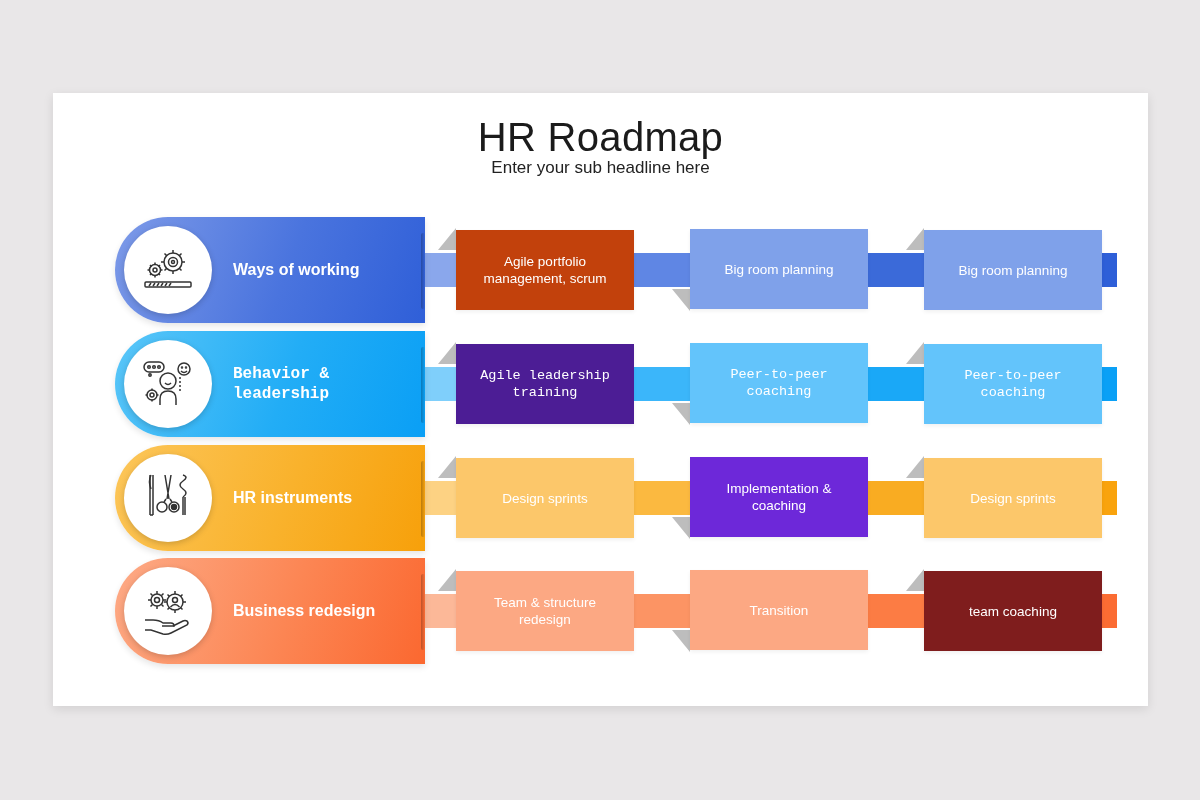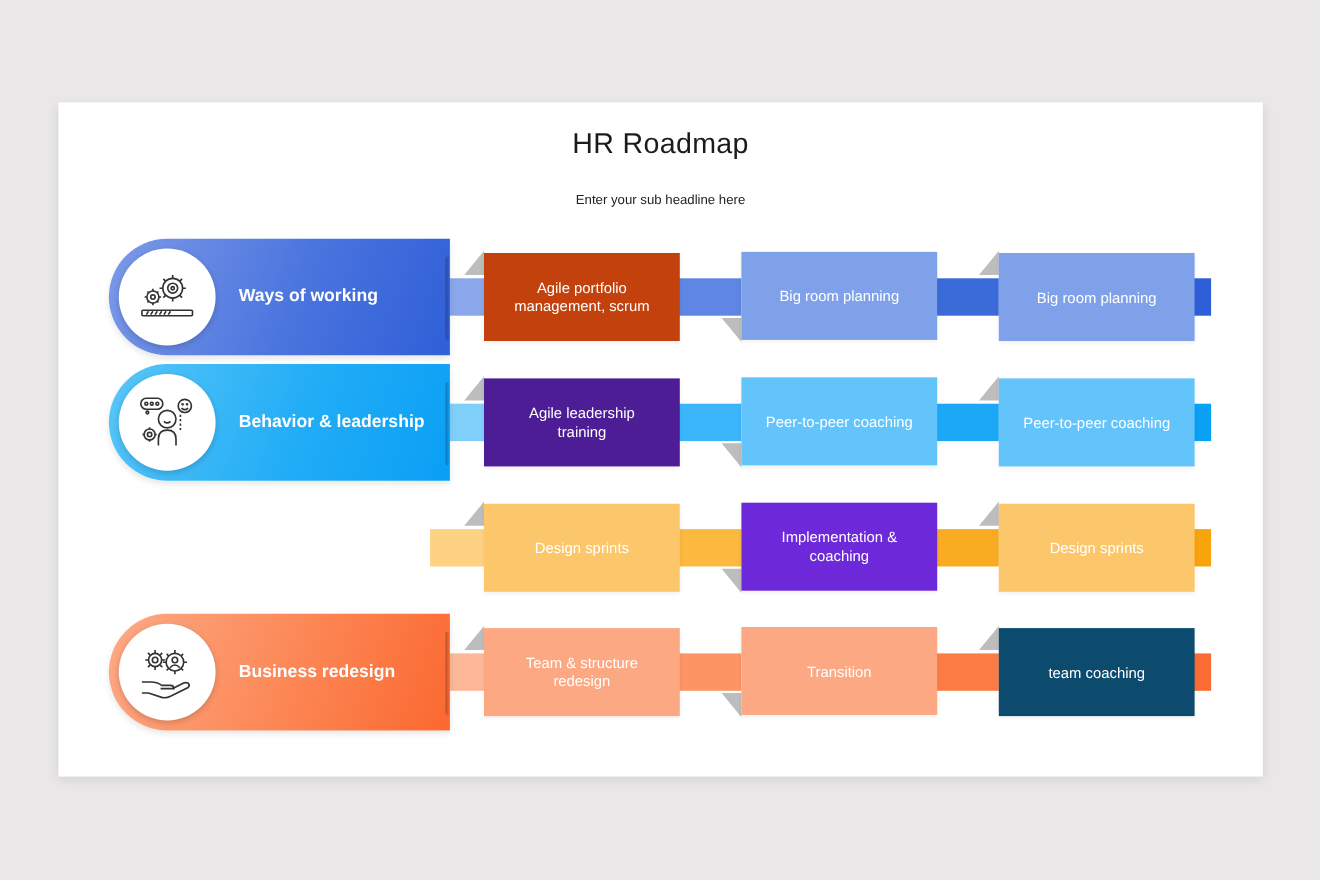"HR Roadmap" .title { font-size: 26px -> 40px }
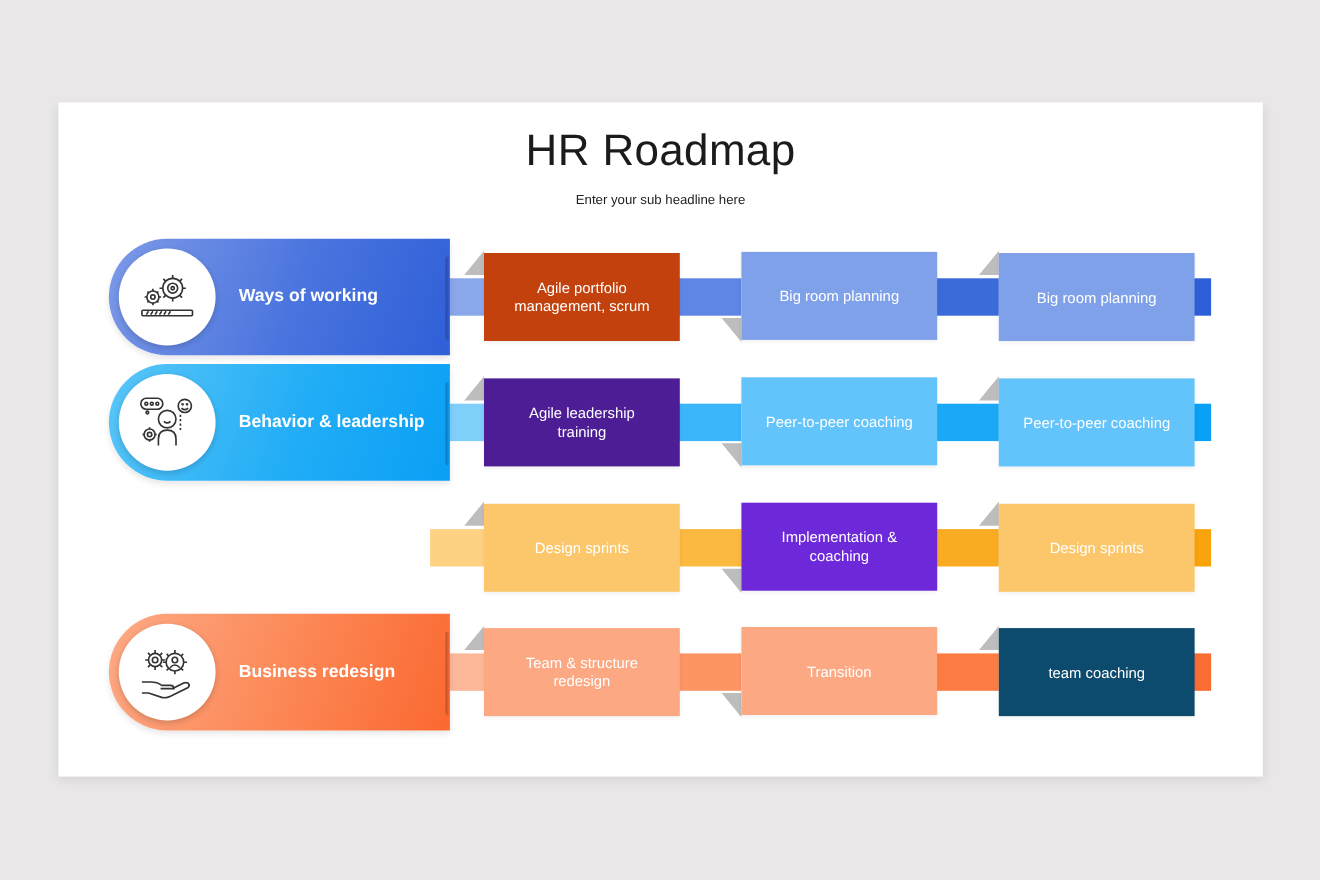"Enter your sub headline here" .subtitle { font-size: 12px -> 17px; top: 81px -> 65px }
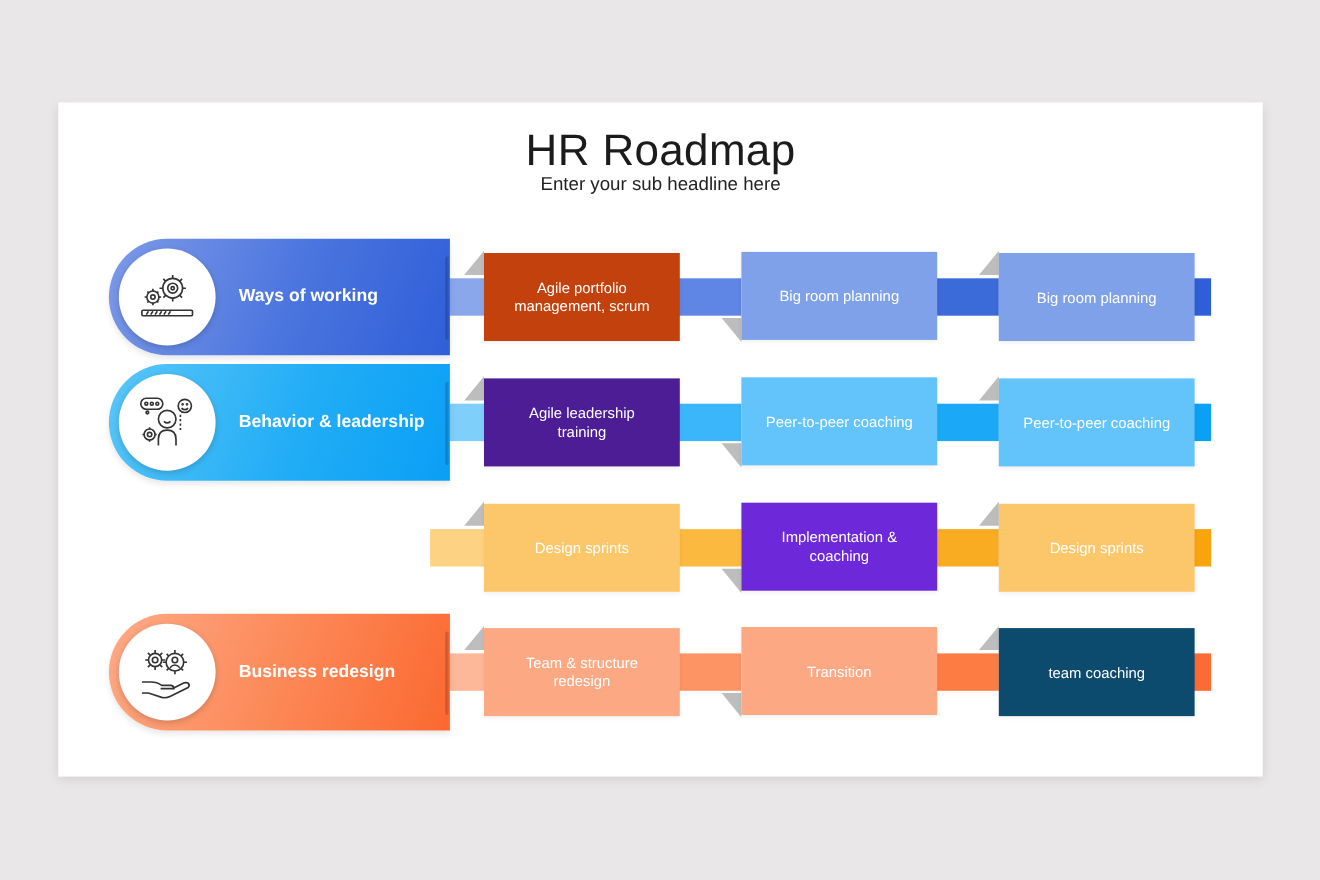"Ways of working" .row { left: 0 -> 16px }
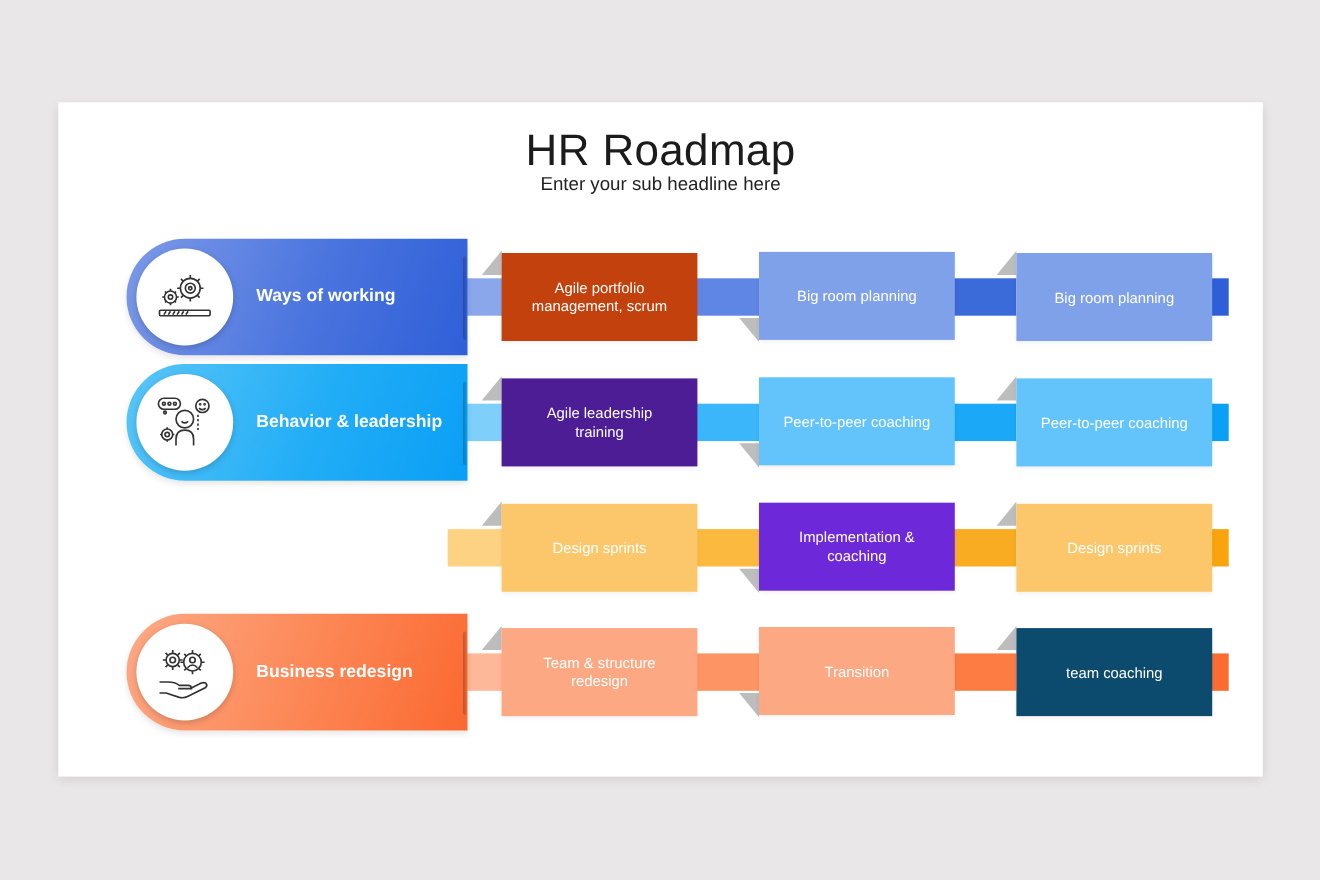"Behavior & leadership" div.row { font-family: none -> Liberation Mono, monospace }
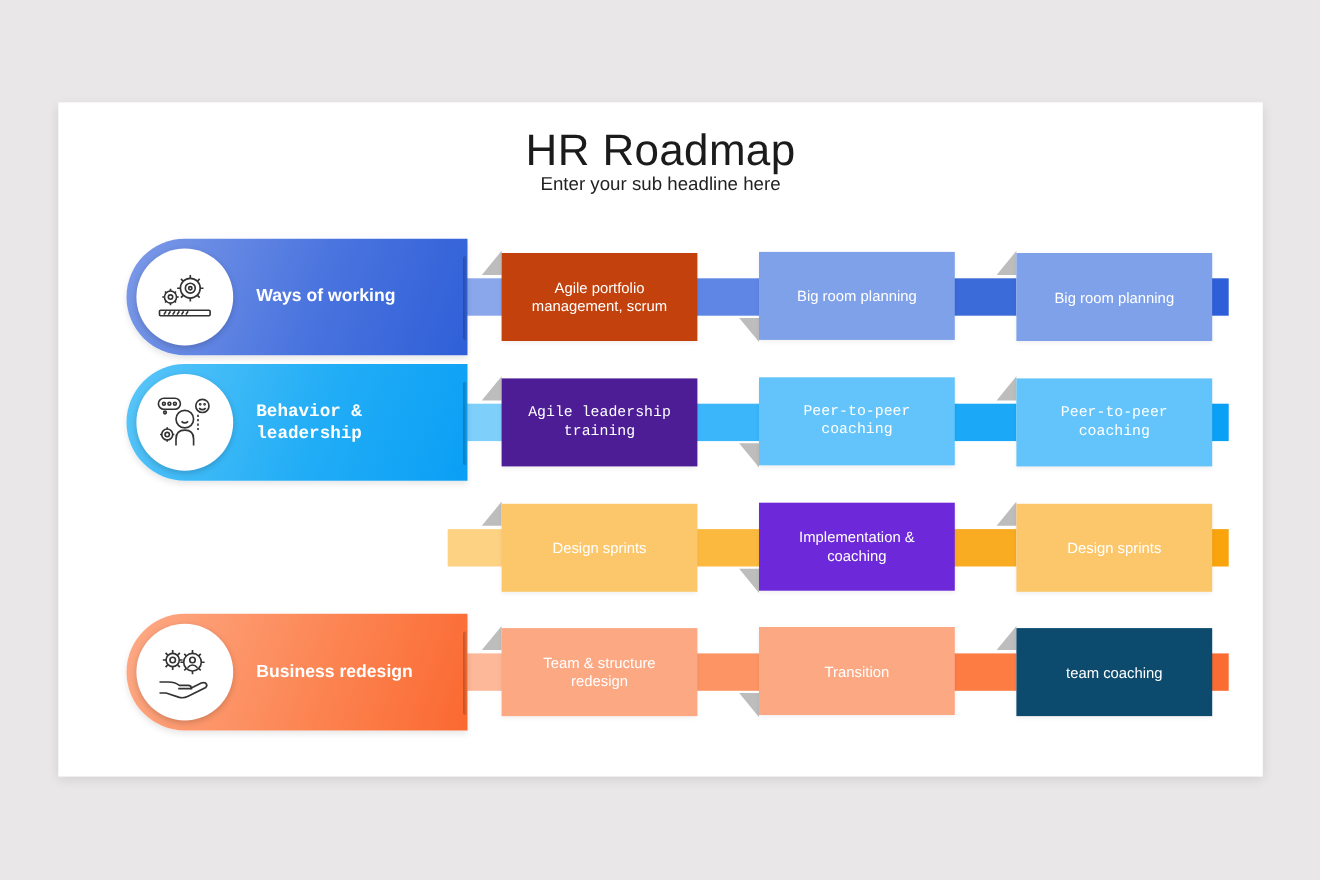"HR instruments" div.header { html: none -> <div> <div> <span> <svg> <path></path> <path></path> <path></path> <circle></circle> <circle></circle> <circle></circle> <path></path> <path></path> <path></path> </svg> </span> </div> <div>HR instruments</div> <div></div> </div> }
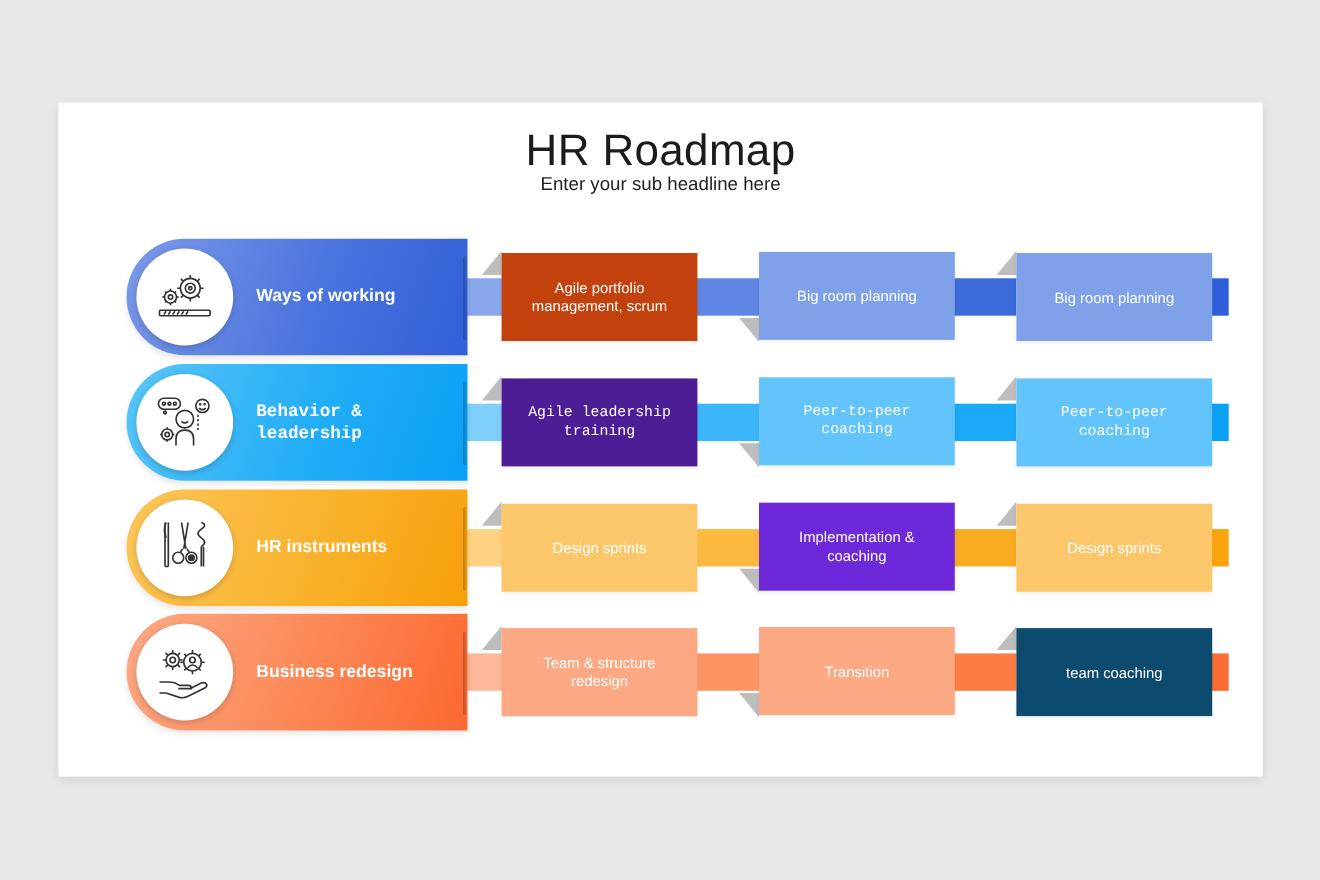"team coaching" div.box { background: #0c4a6e -> #7f1d1d }
